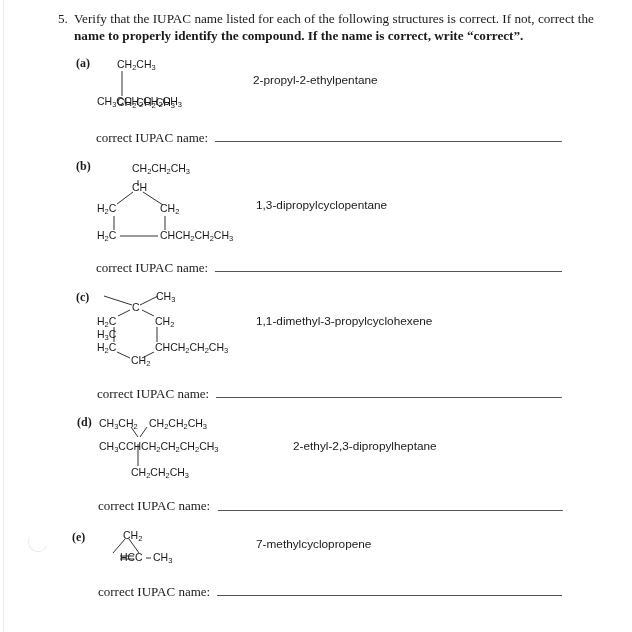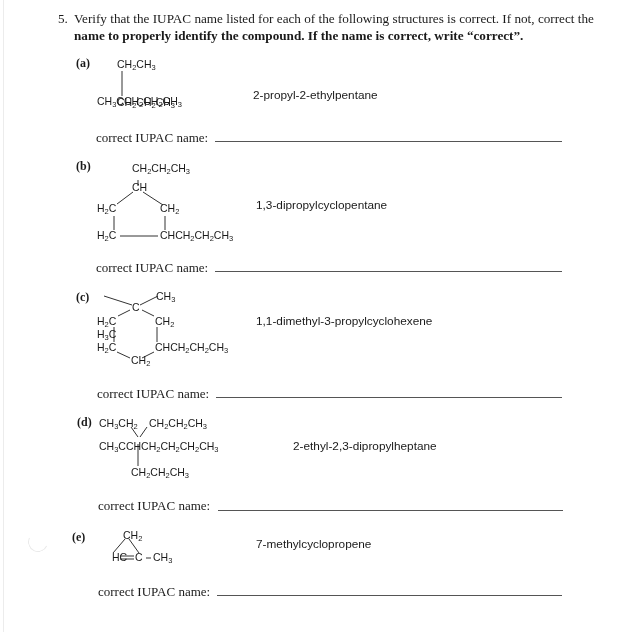"2-propyl-2-ethylpentane" div.abs { top: 88px -> 73px }
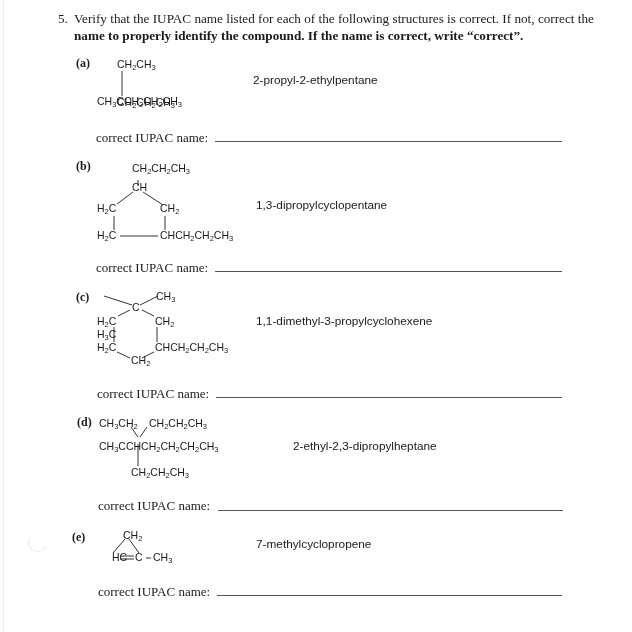"HC" div.abs { left: 112px -> 120px }
